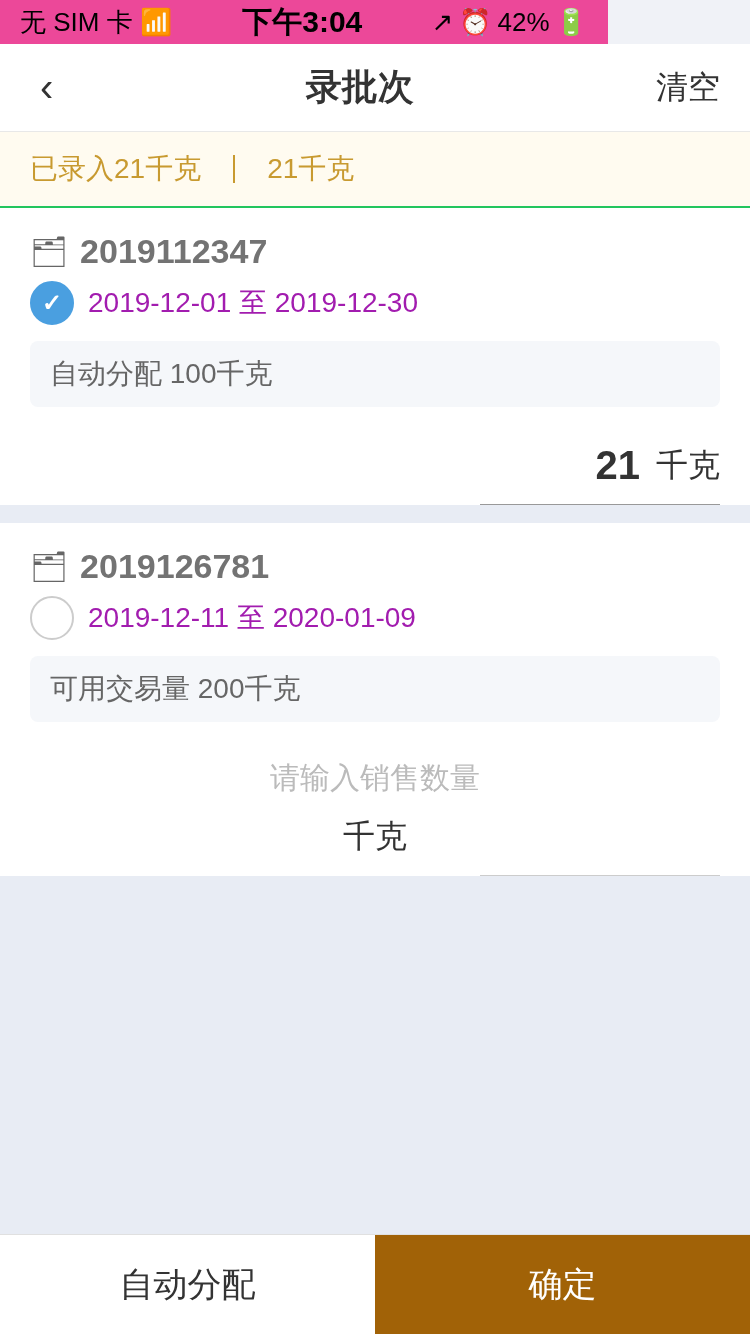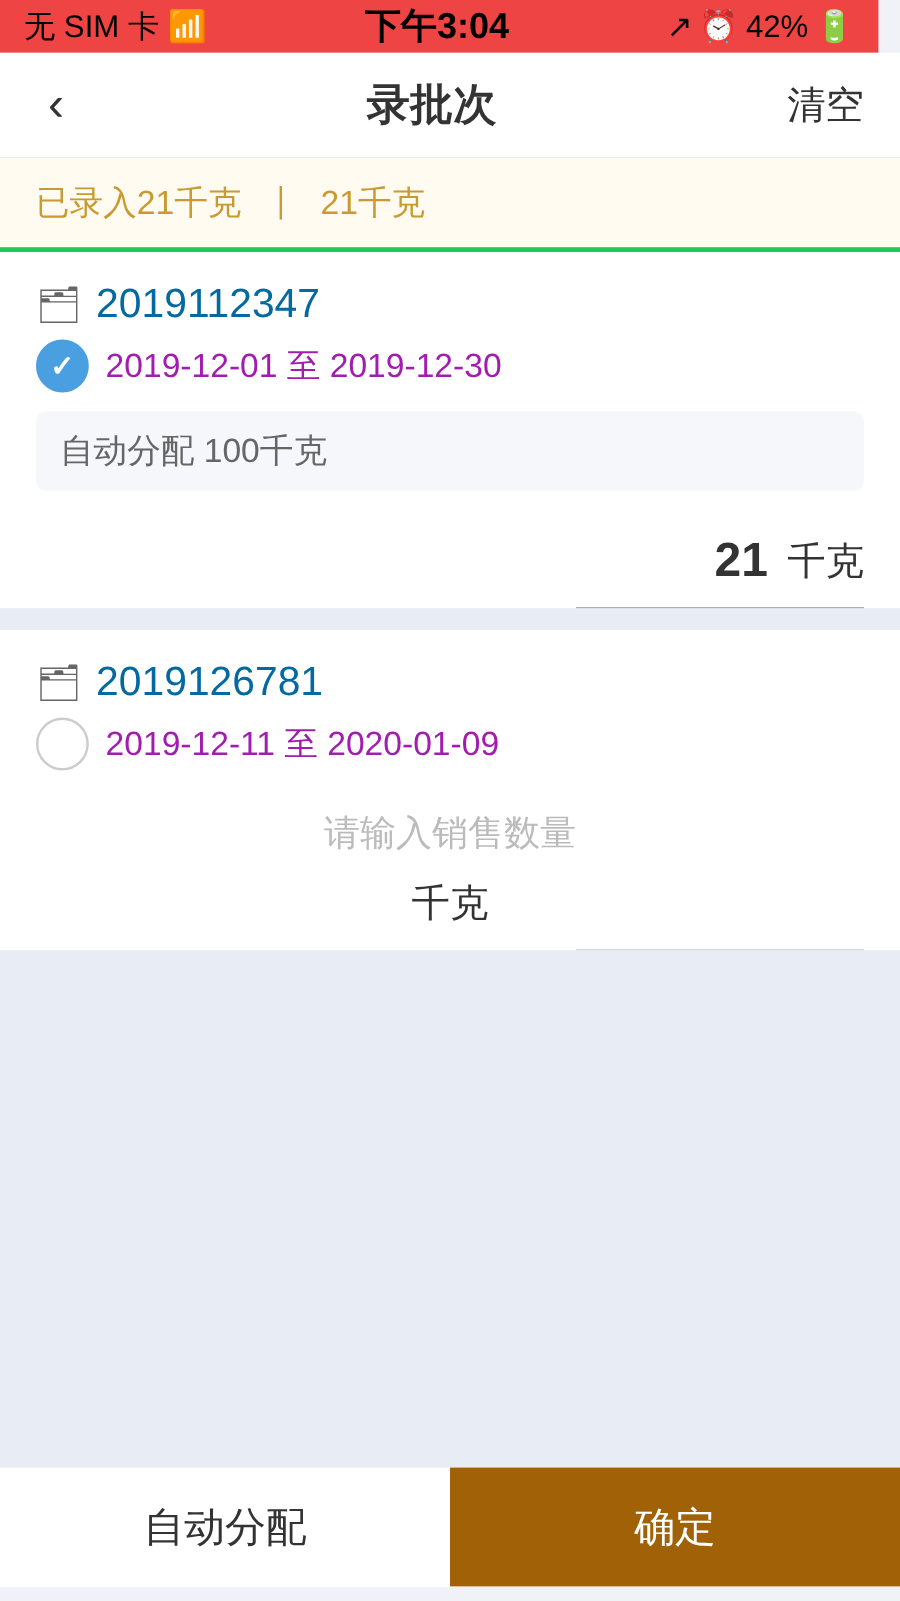"无 SIM 卡" .status-bar { background: #ef4444 -> #ec4899; width: 732px -> 608px }
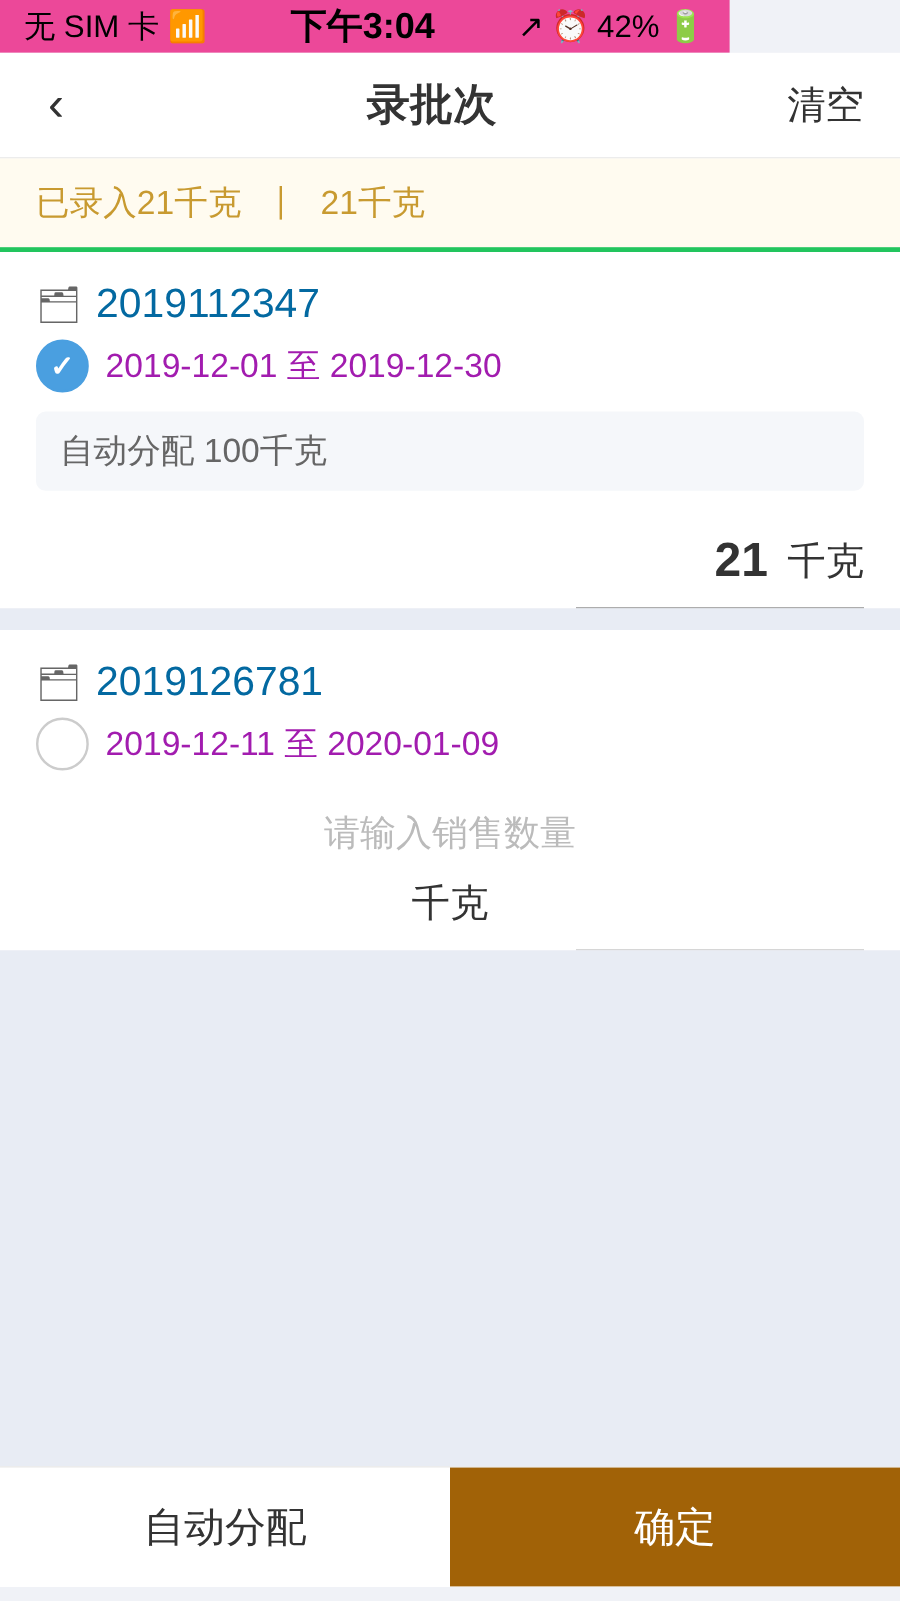"已录入21千克" .summary-banner { border-bottom: 4px solid #22c55e -> 2px solid #22c55e }
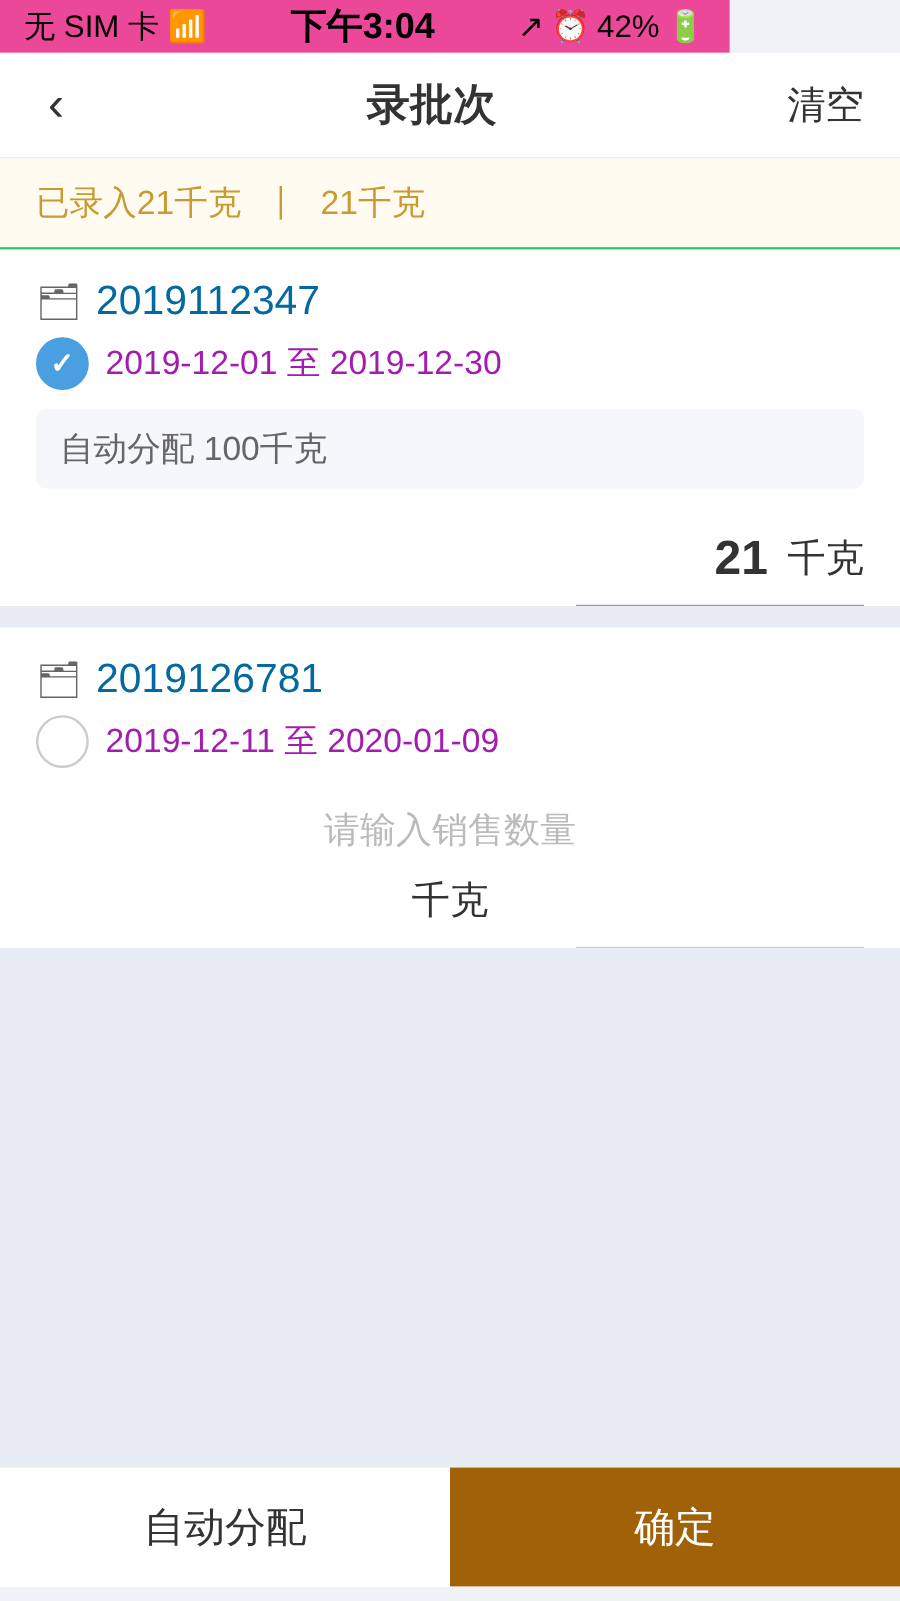"2019112347" .batch-number { color: #0369a1 -> #737373; font-weight: 400 -> 700 }
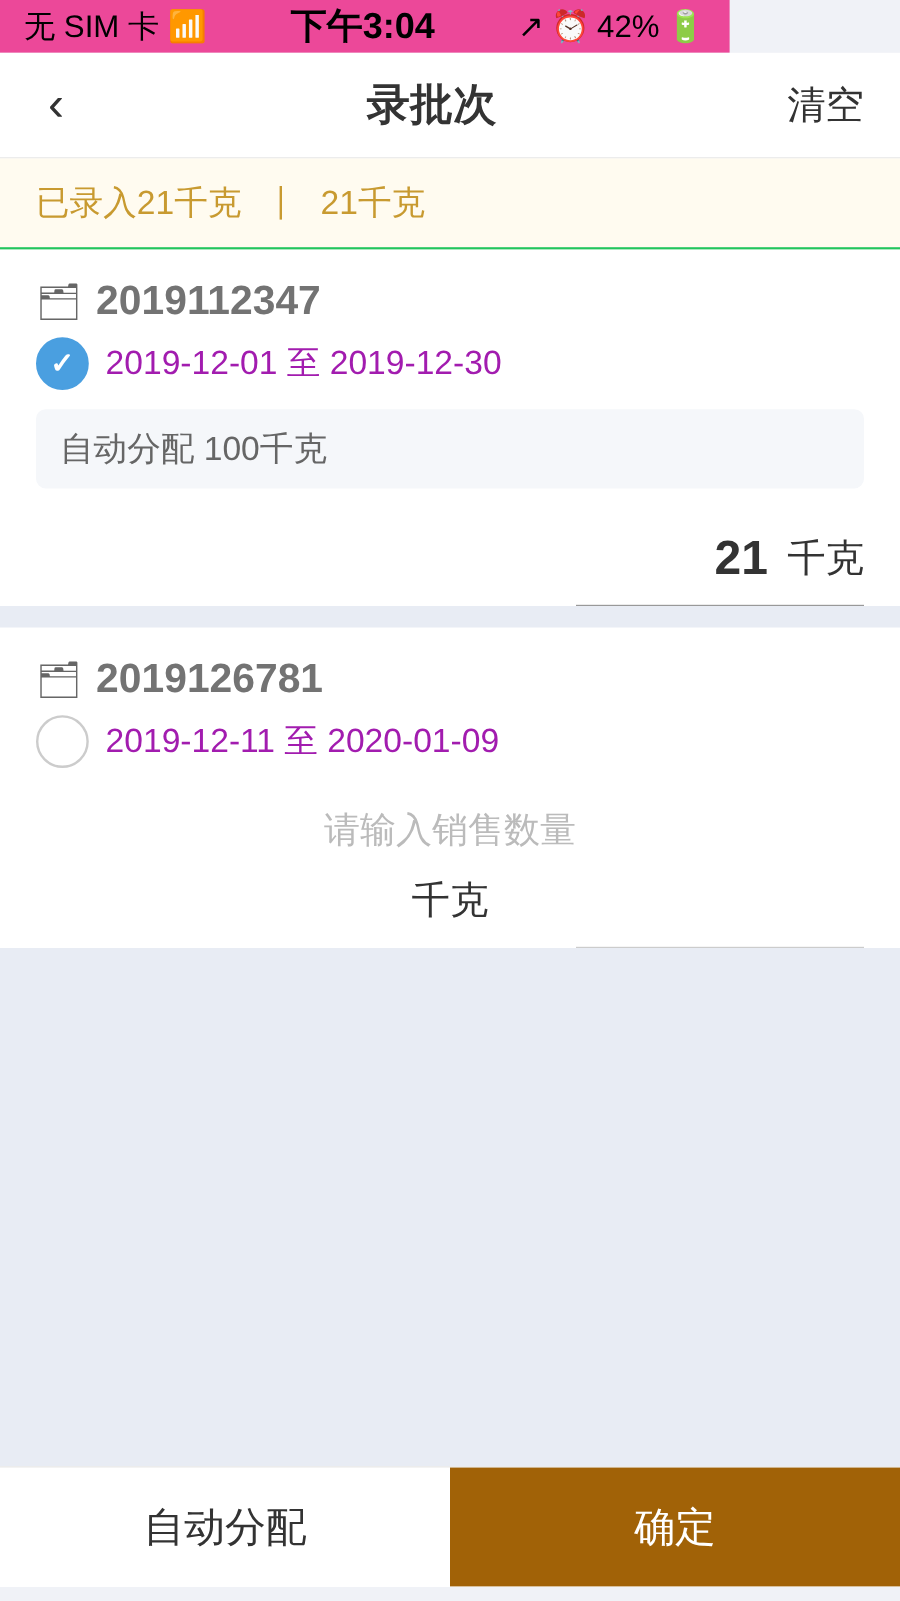"可用交易量 200千克" div.batch-qty-box { html: none -> <div>可用交易量 200千克</div> }
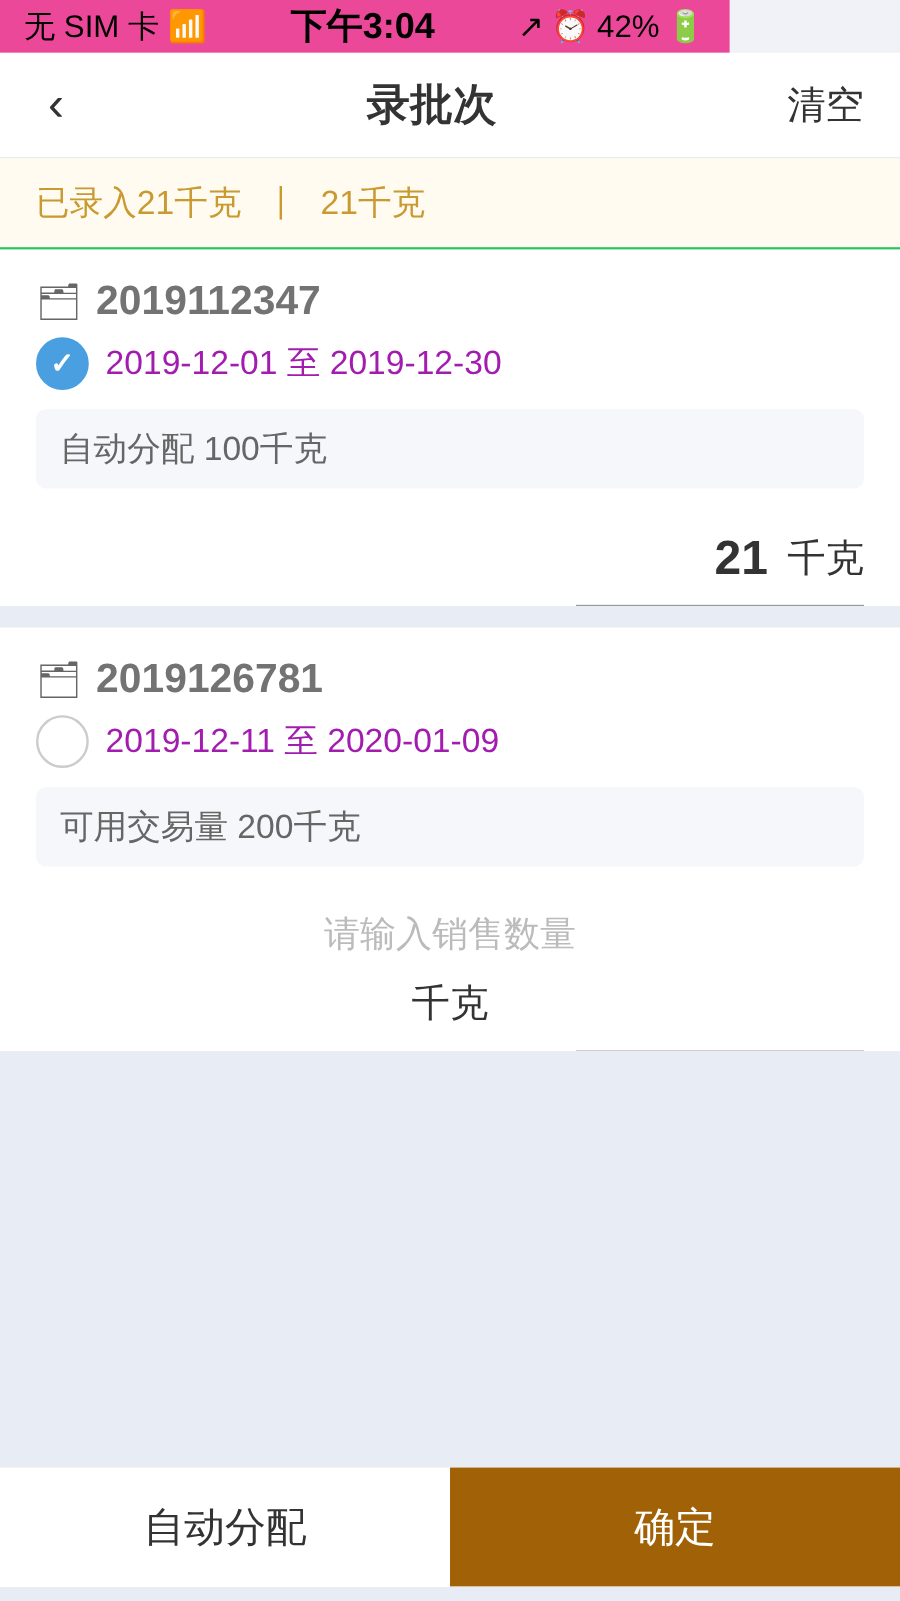"自动分配" .bottom-bar { bottom: 12px -> 0 }
